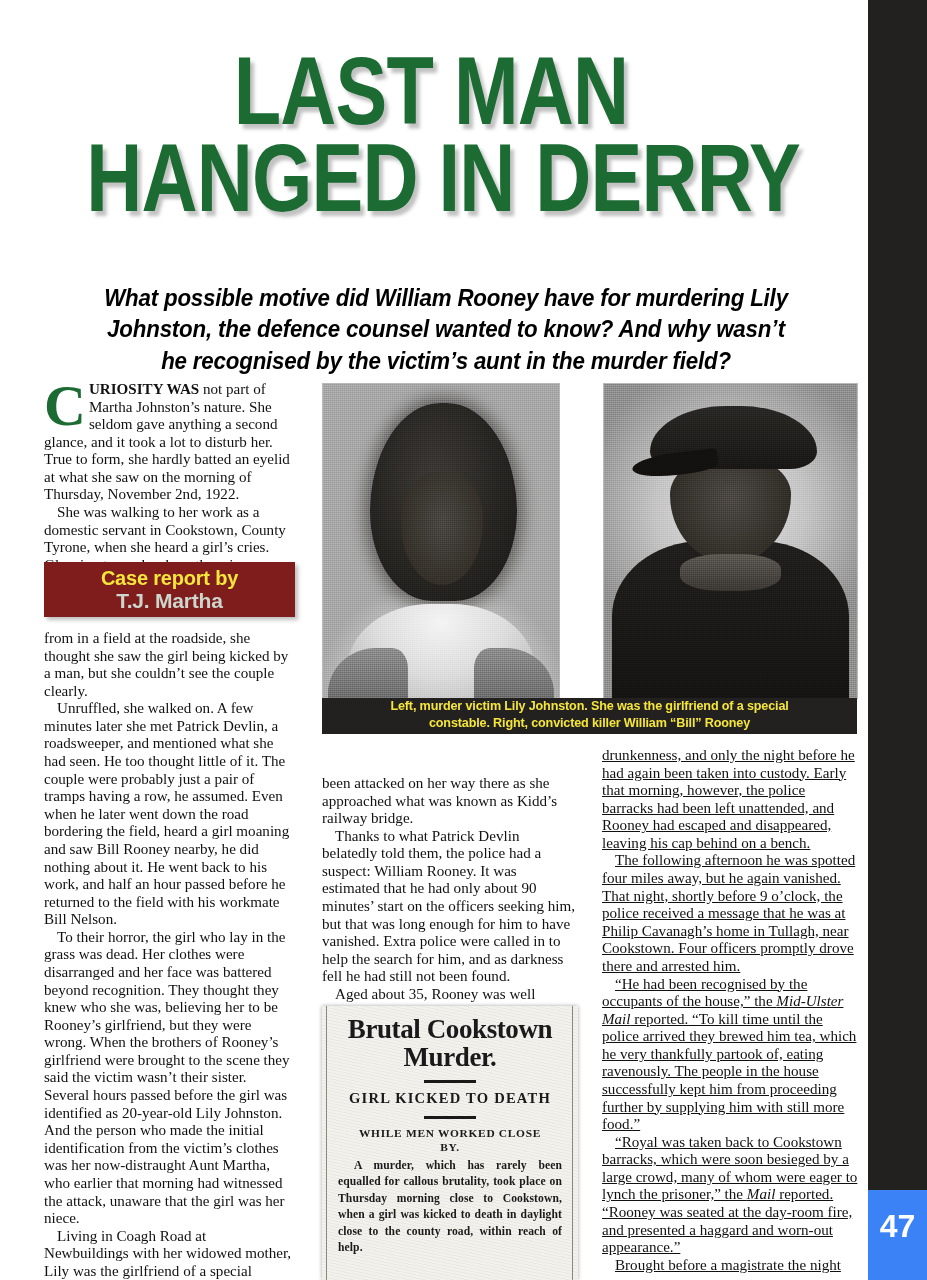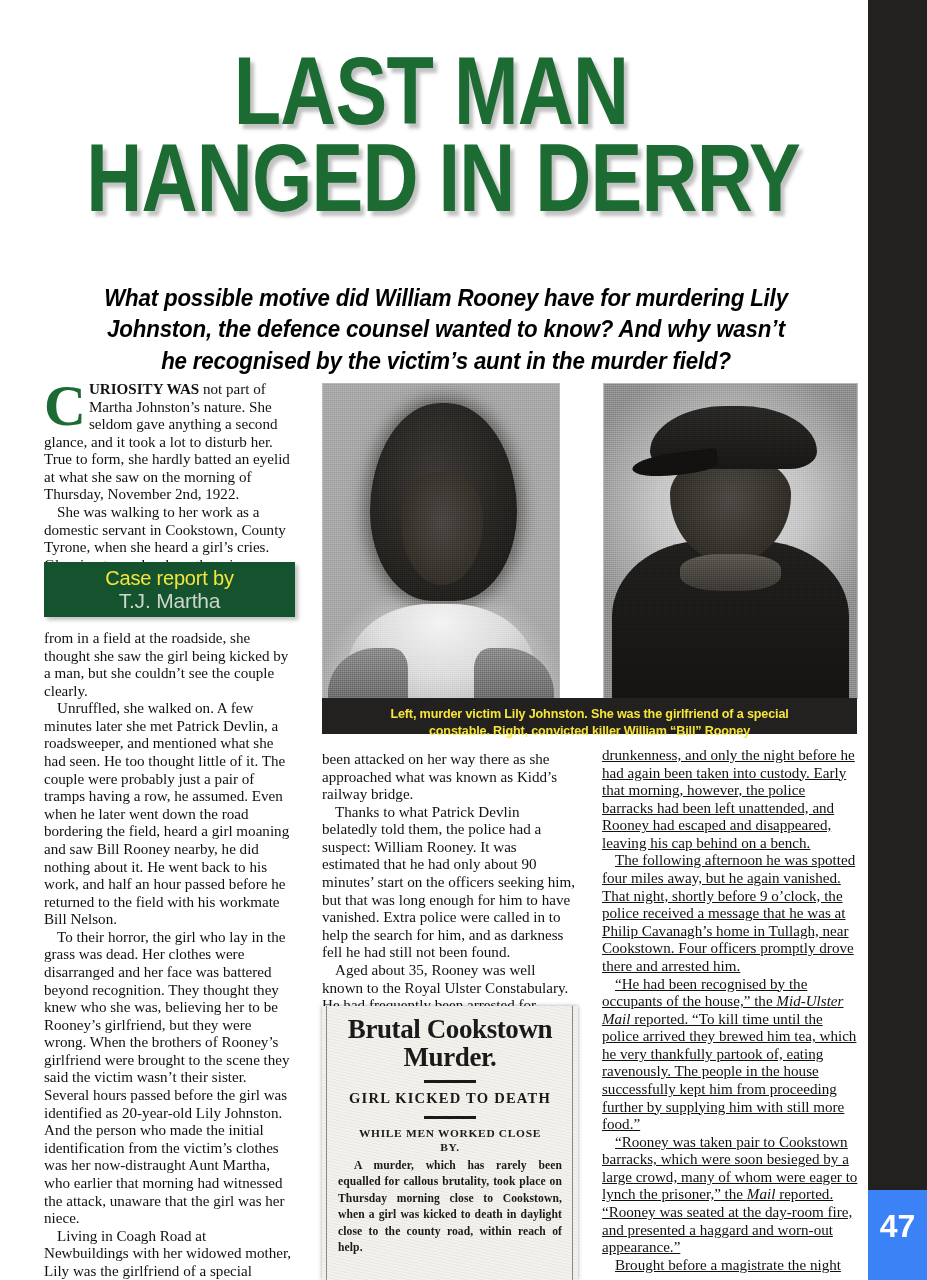"Case report by" .byline-box { background: #14532d -> #7f1d1d; font-weight: normal -> bold }
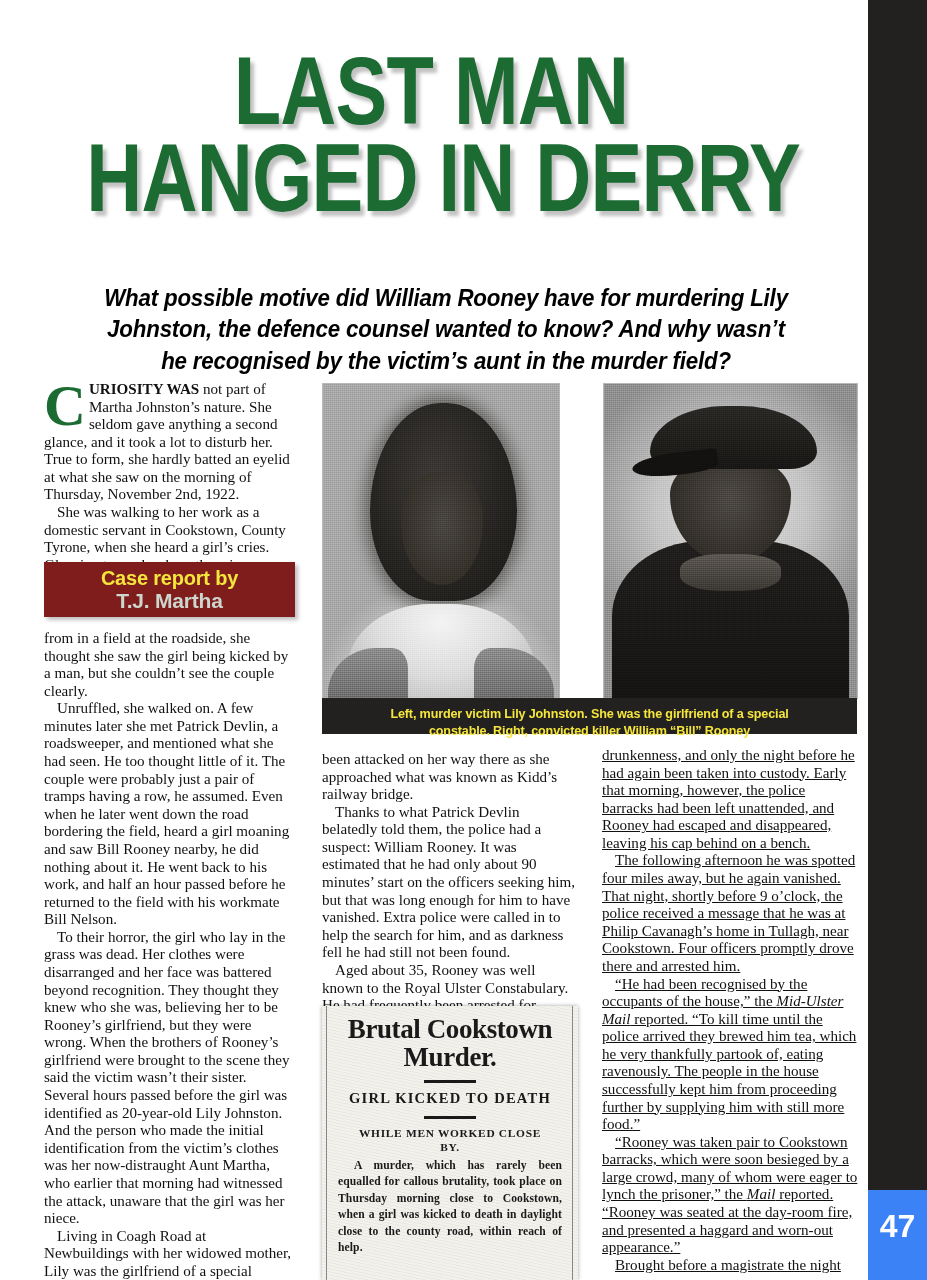"Left, murder victim Lily Johnston." .caption-bar { padding-top: 8px -> 0 }
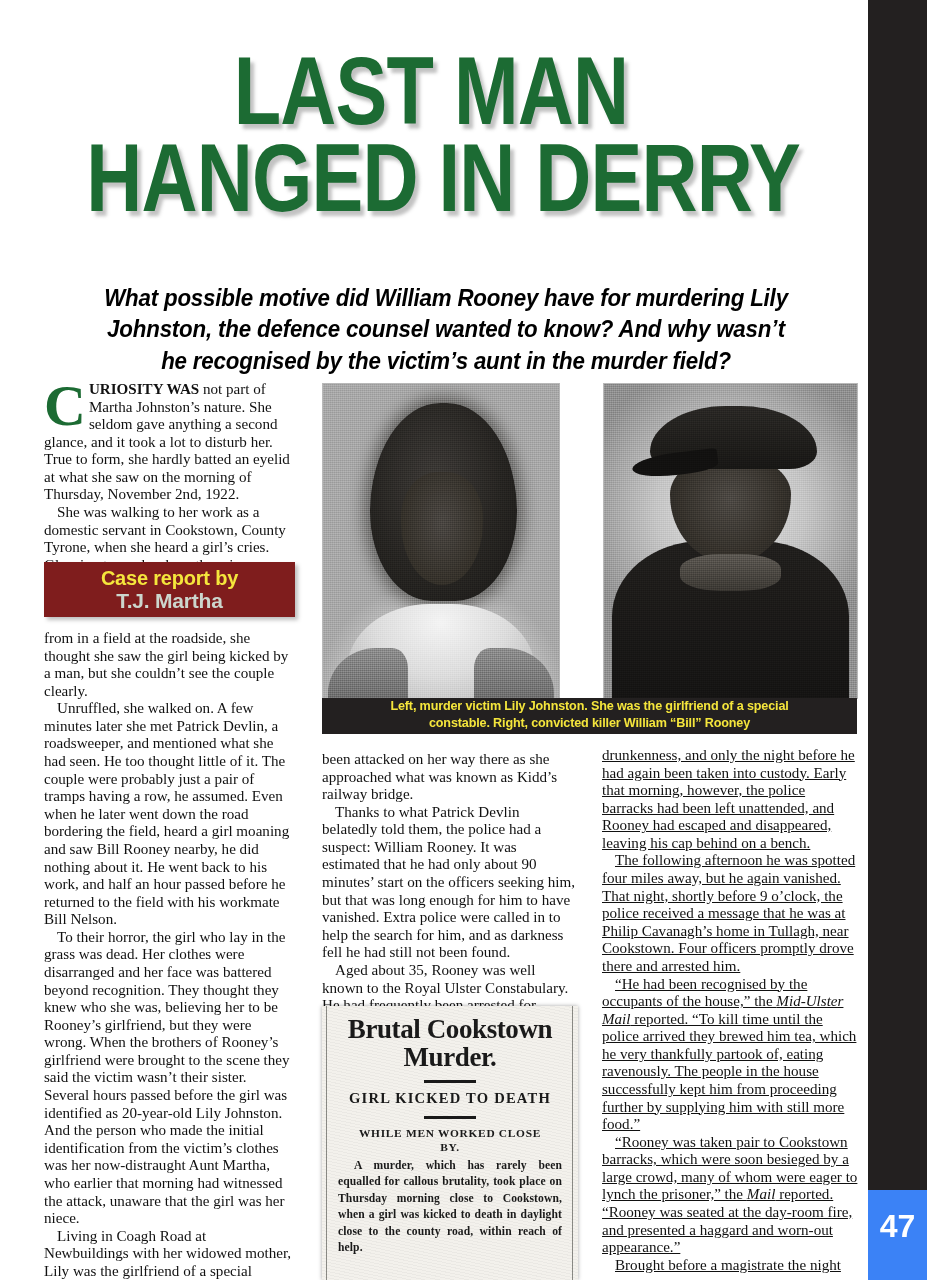"been attacked on her way" #col2 { top: 751px -> 775px }
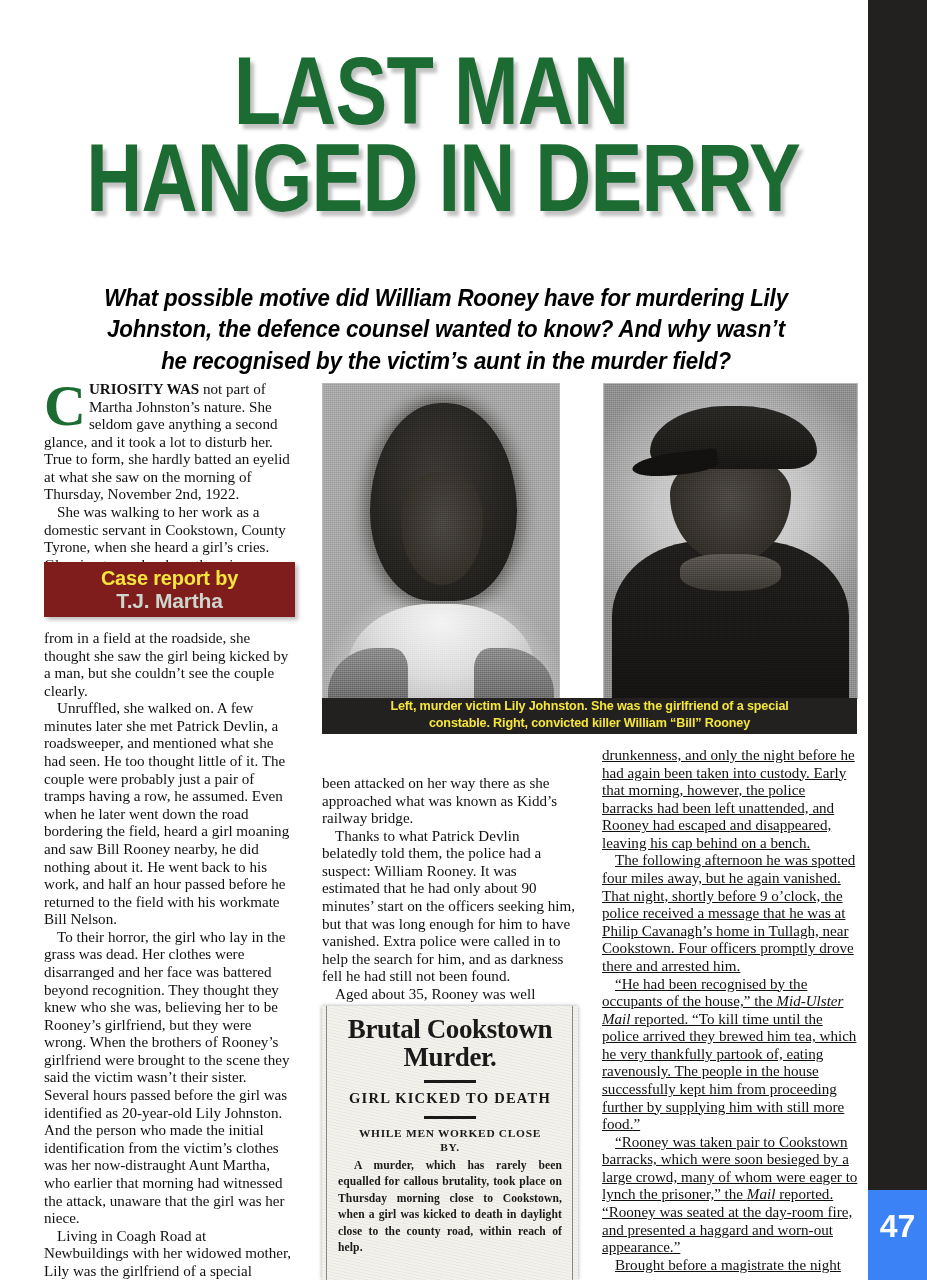"“Rooney was taken pair to" span { text: Rooney was taken pair -> Royal was taken back }
